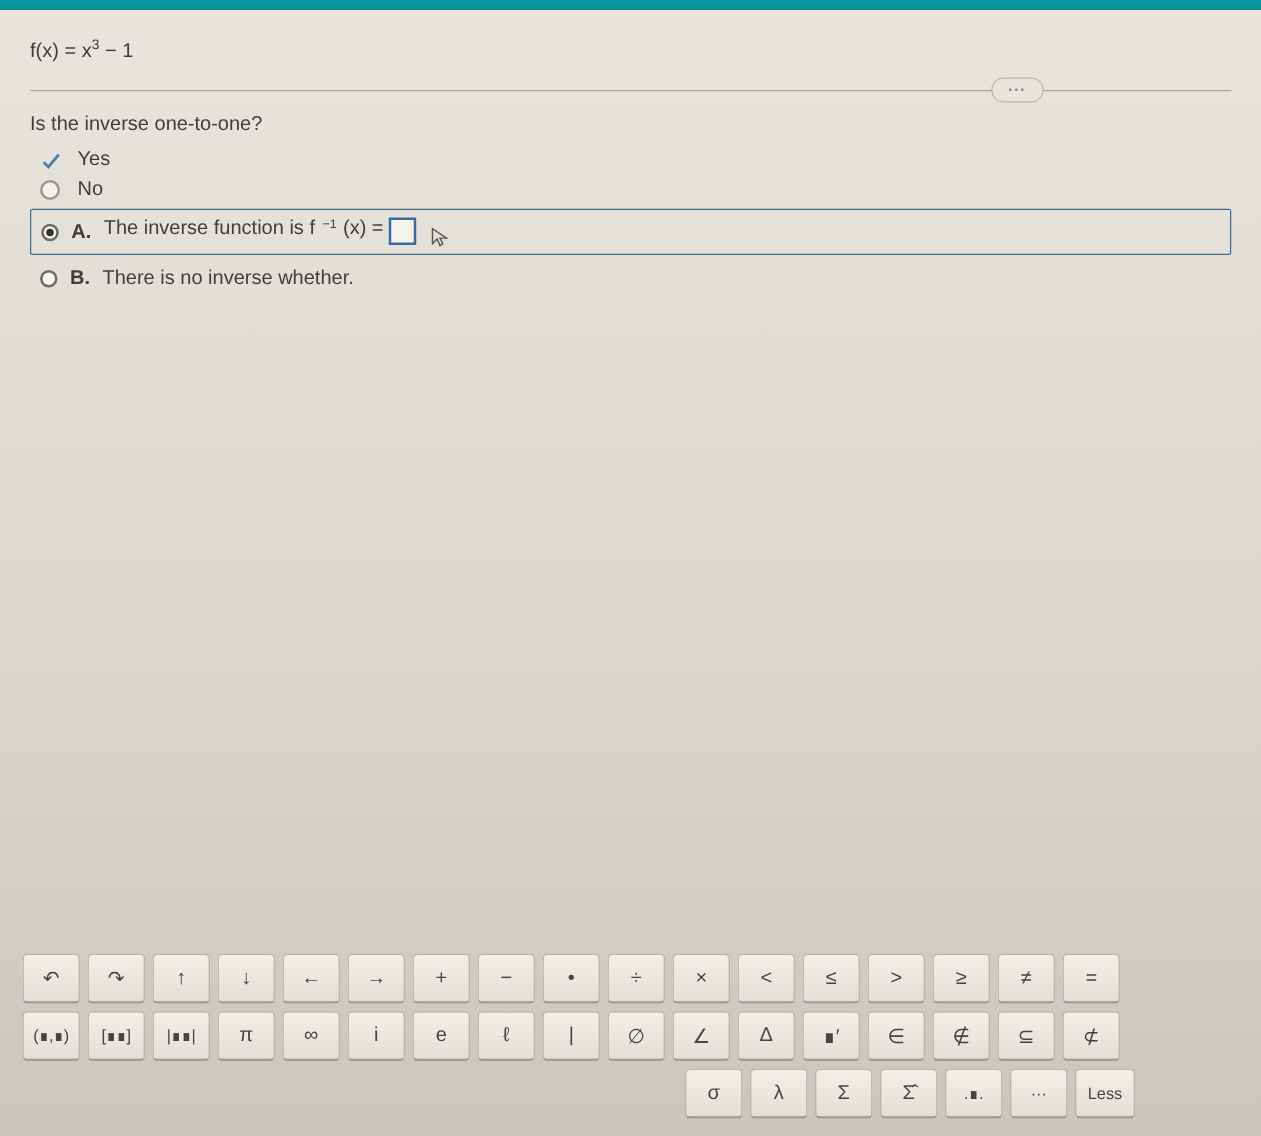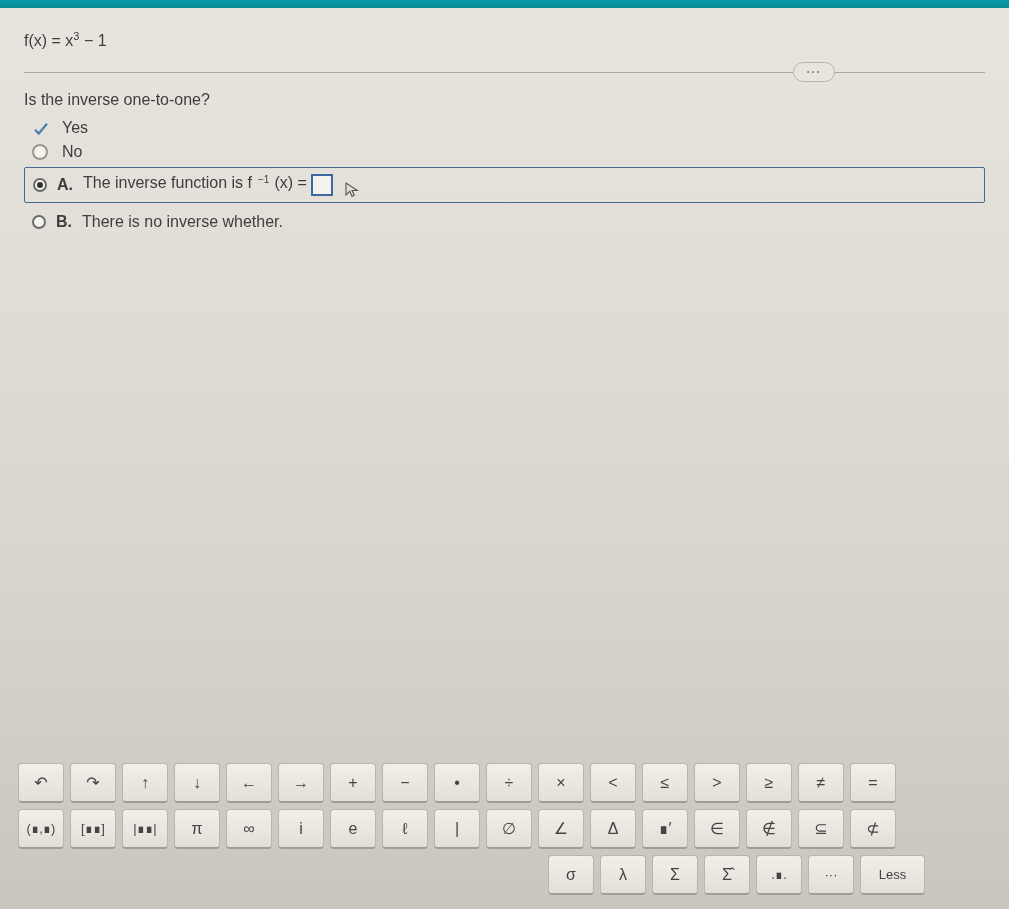"Less" .less { width: 65px -> 48px }
